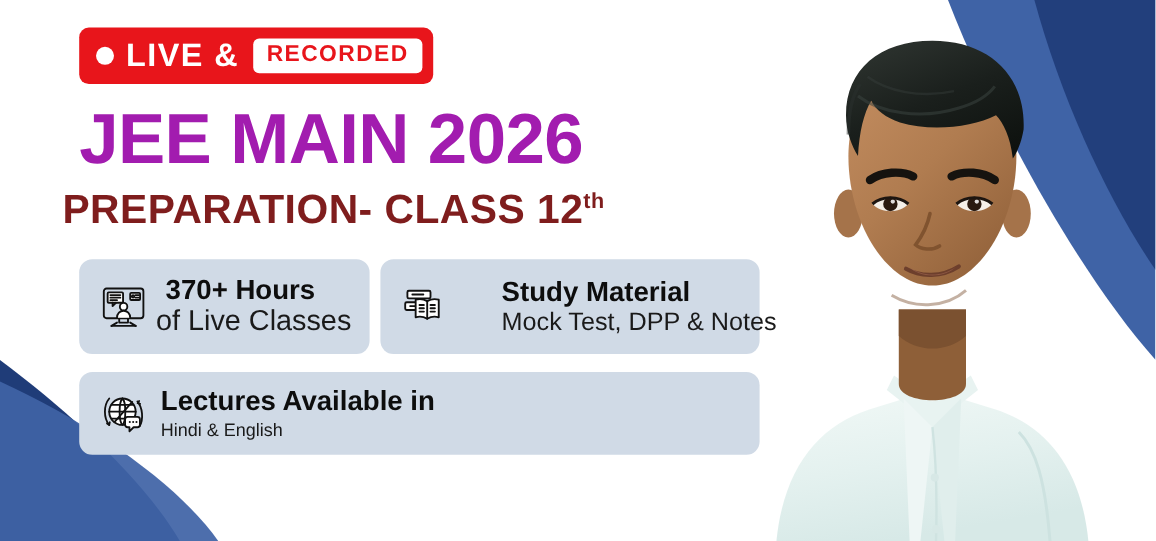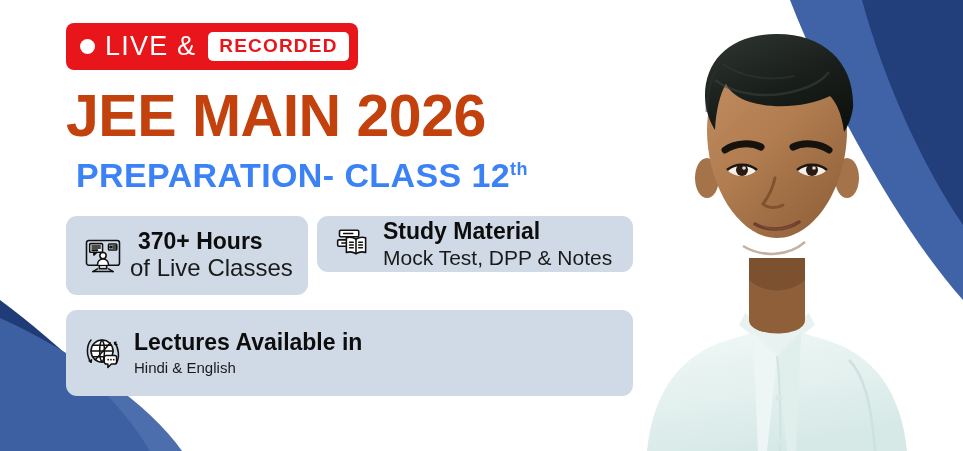"LIVE &" .badge-live { font-weight: normal -> bold }
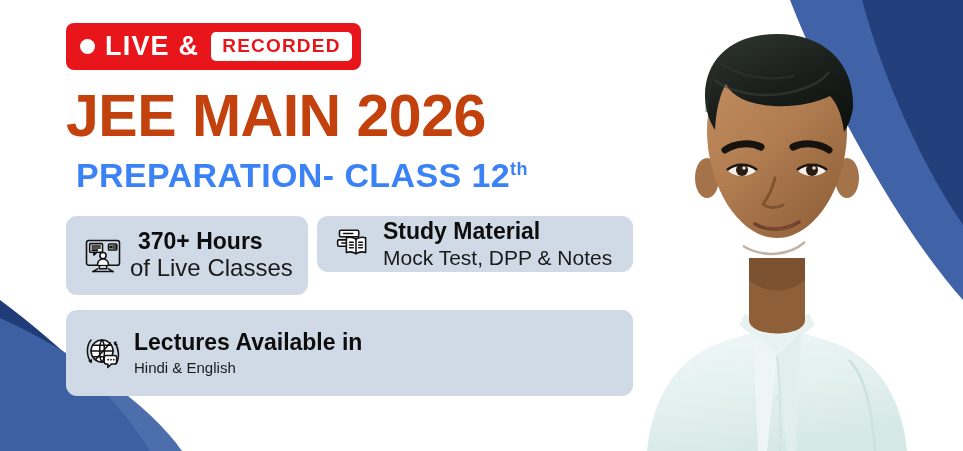"JEE MAIN 2026" .headline { color: #c2410c -> #a21caf }
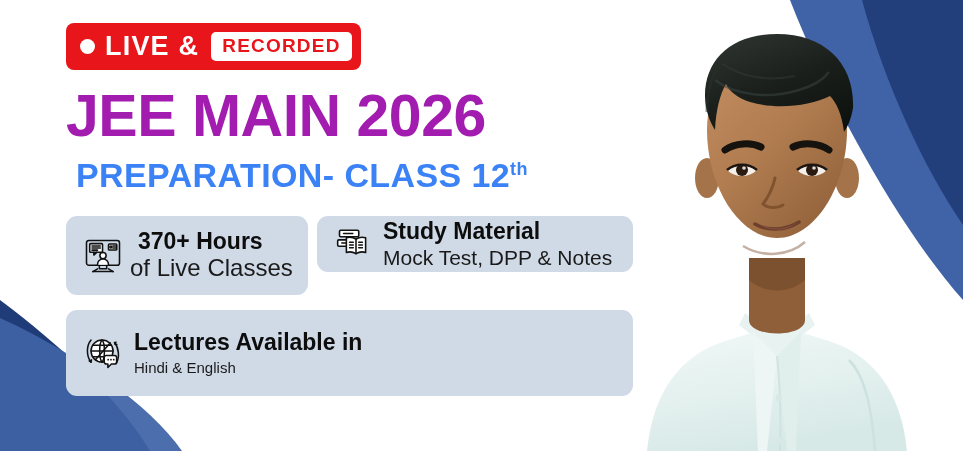"PREPARATION- CLASS 12th" .subhead { color: #3b82f6 -> #7f1d1d; left: 76px -> 52px }
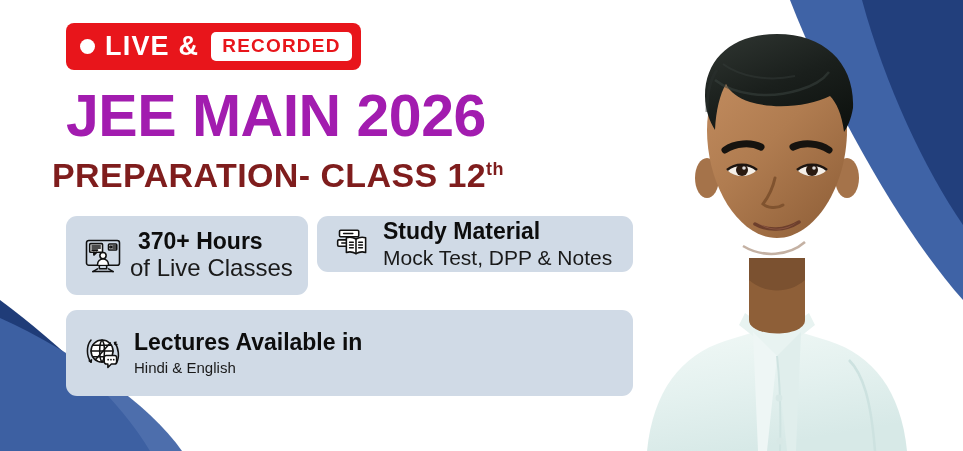"Study Material" #card-material { gap: none -> 35px; height: 56px -> 79px }
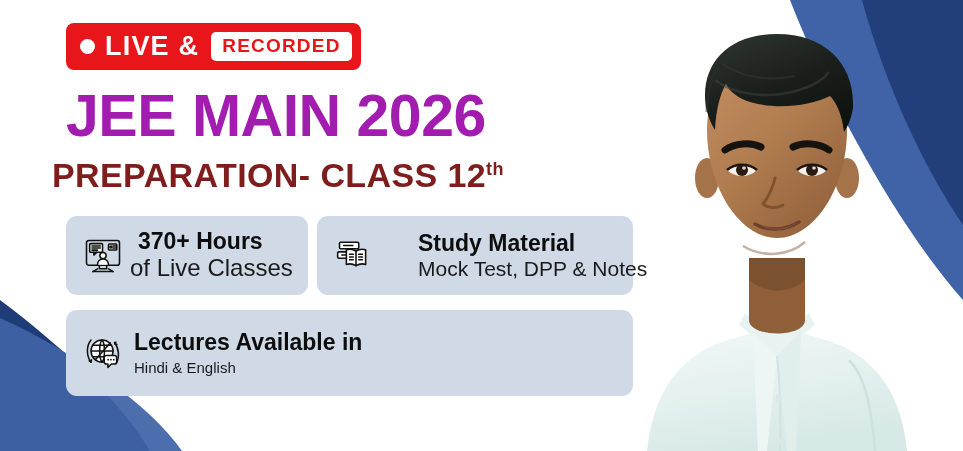"Lectures Available in" #card-lang { height: 86px -> 69px }
